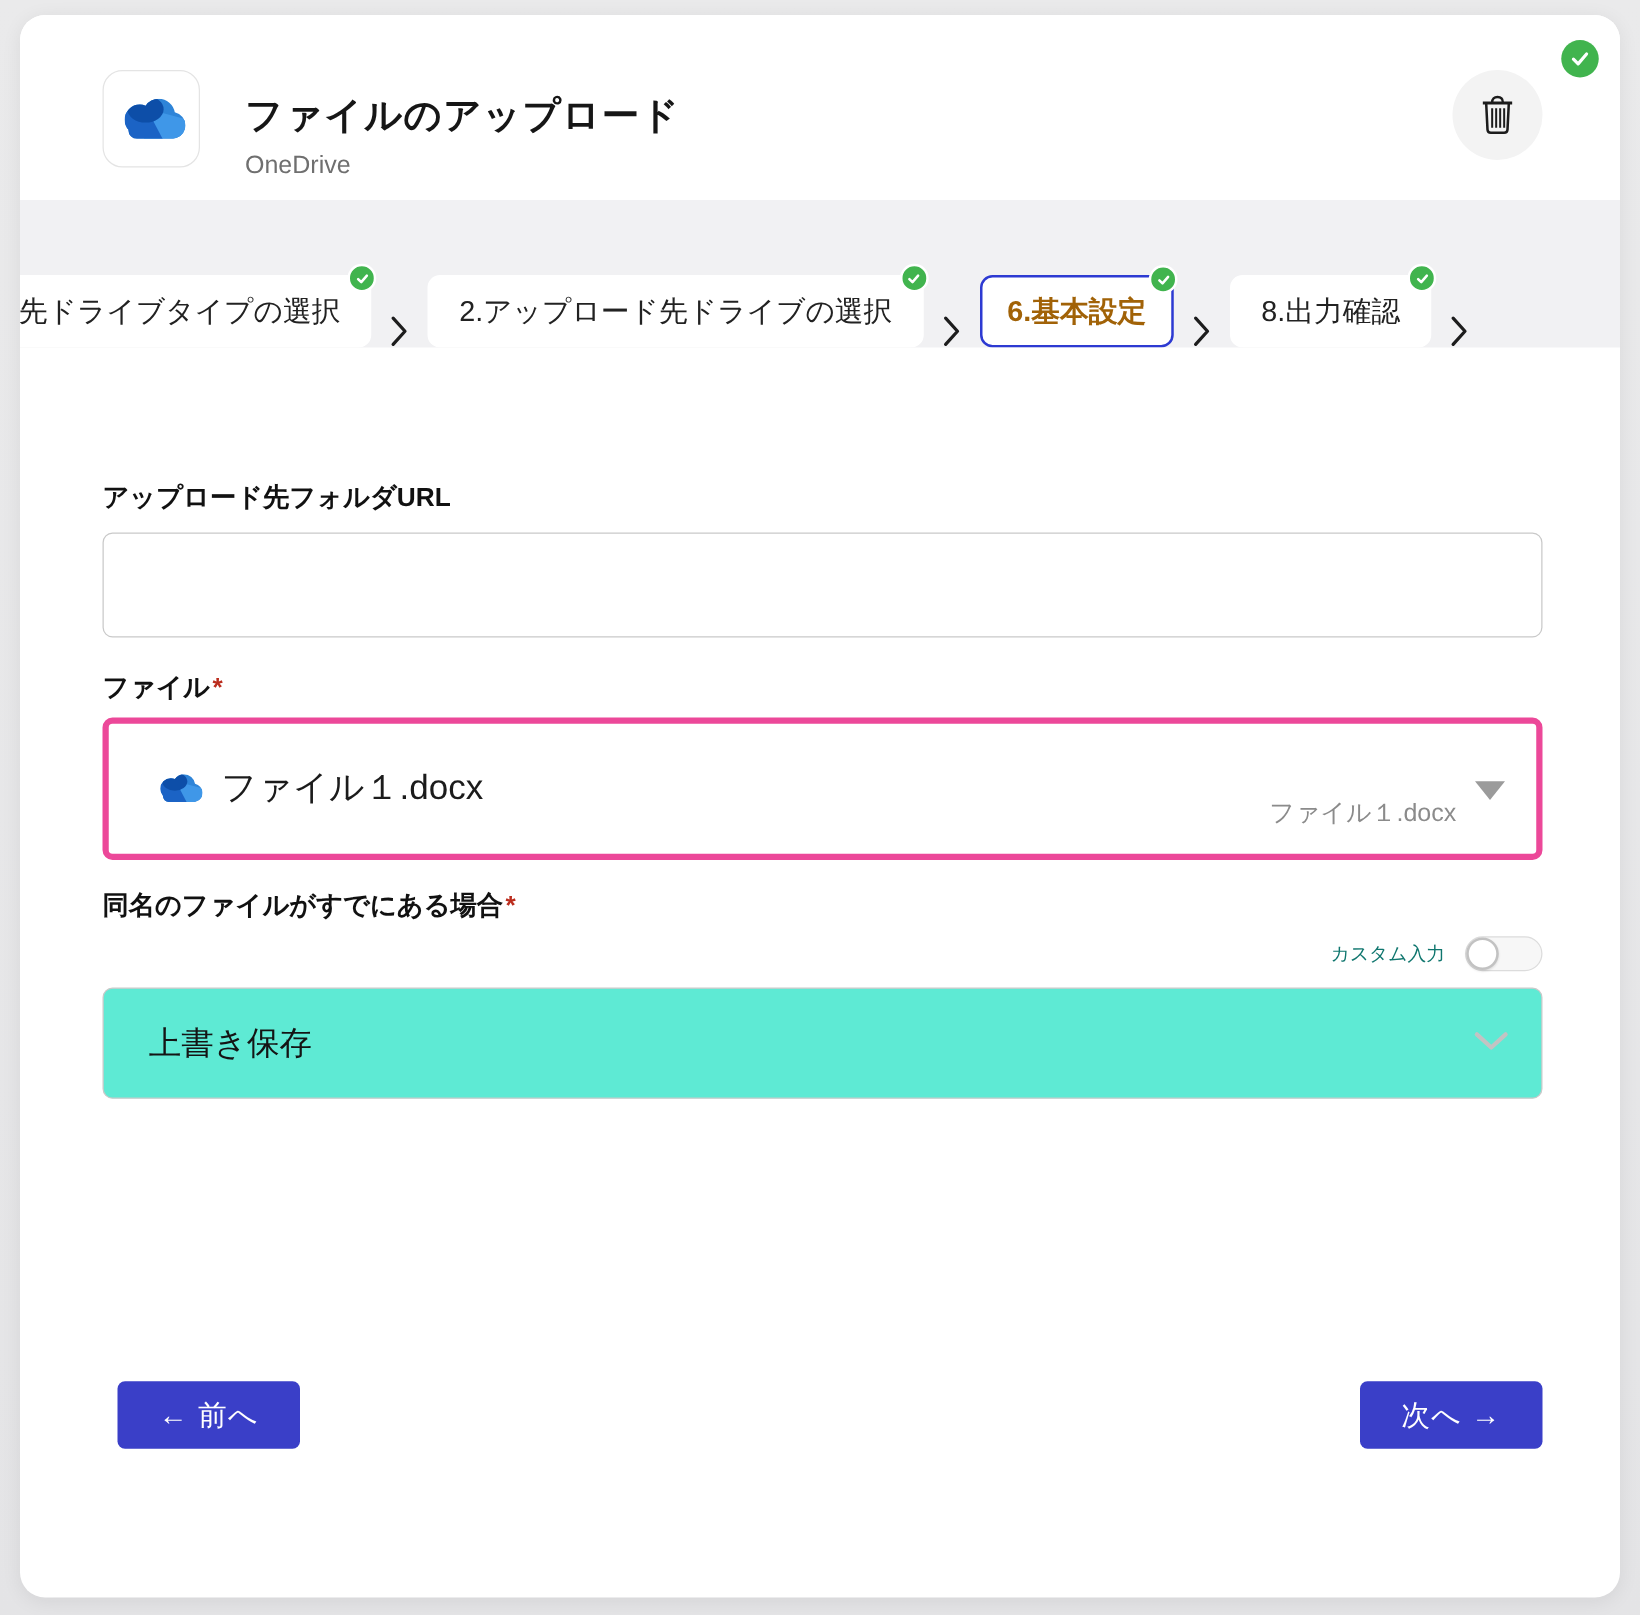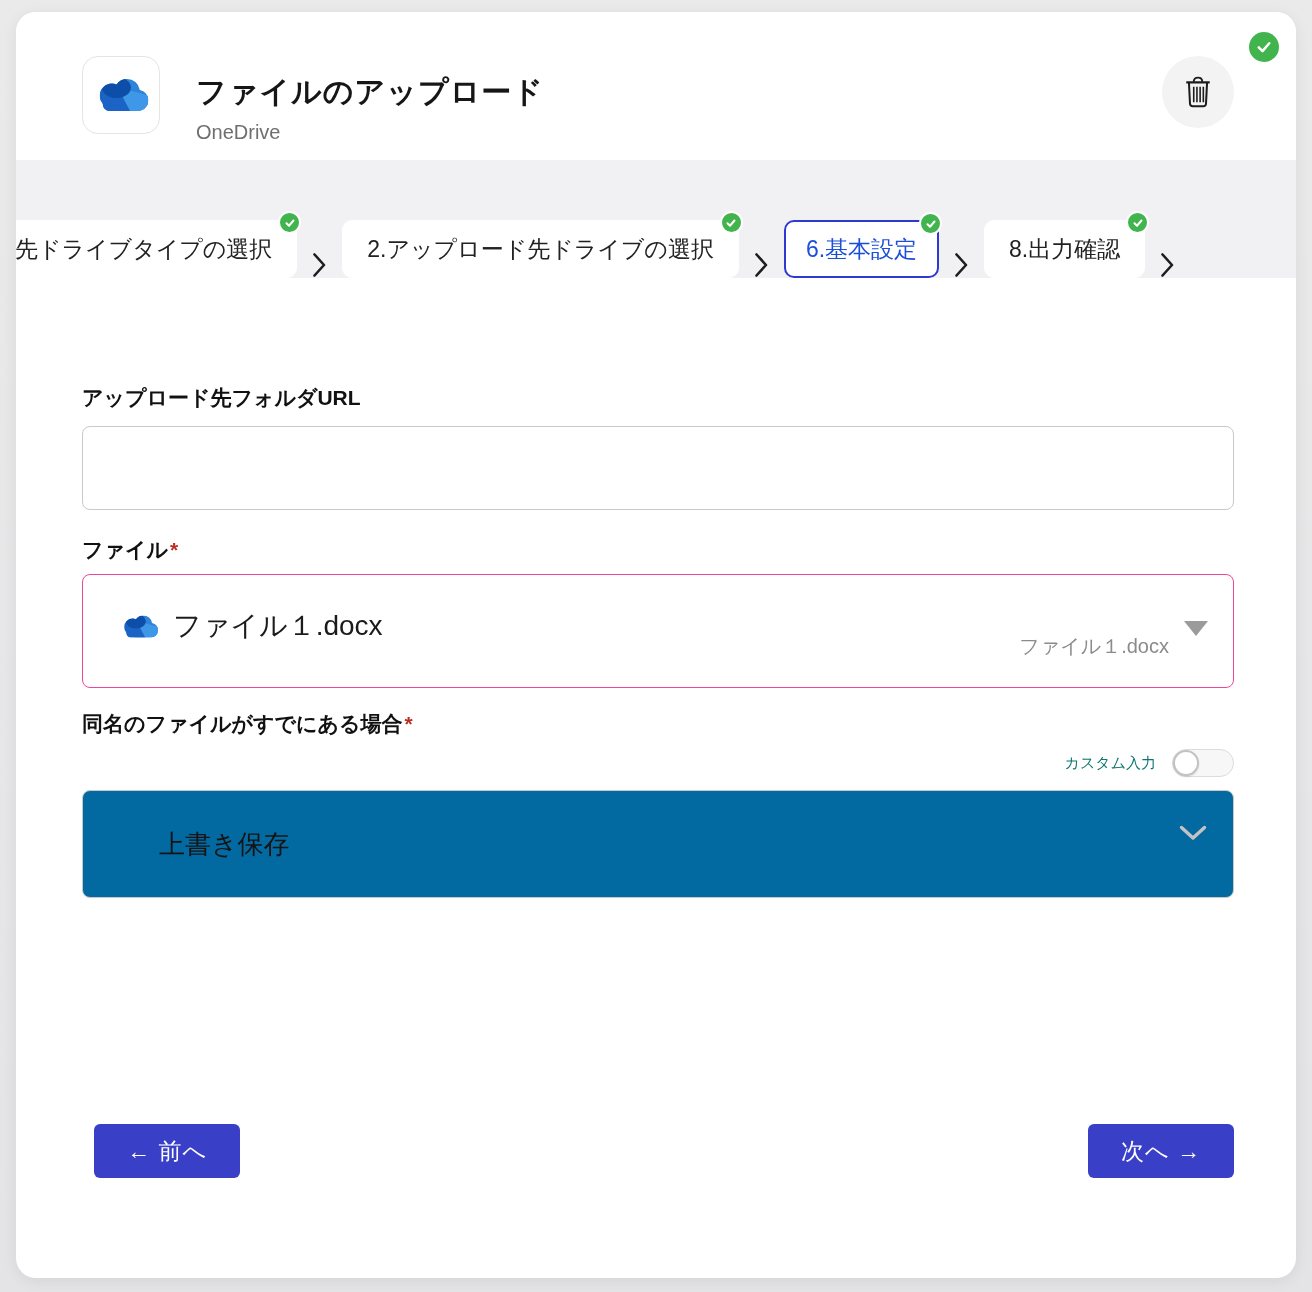"6.基本設定" .step-pill.active { color: #1d4ed8 -> #a16207; font-weight: 400 -> 700 }
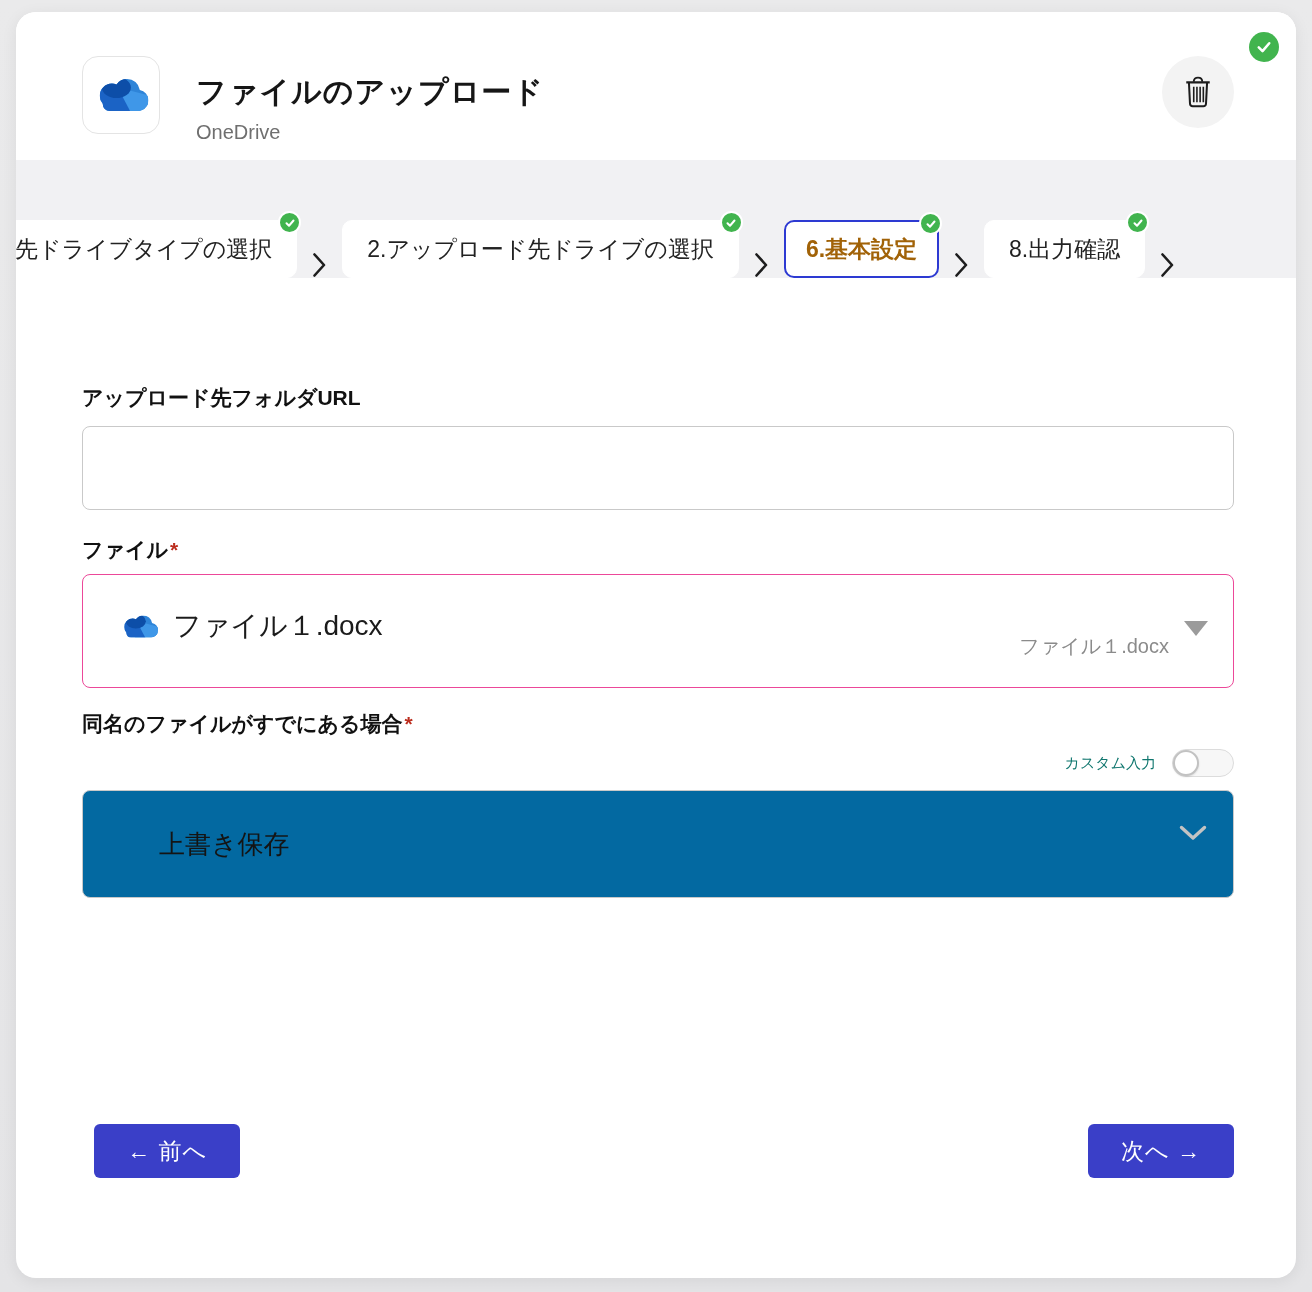"ファイル１.docx" .file-box { border: 1px solid #ec4899 -> 5px solid #ec4899 }
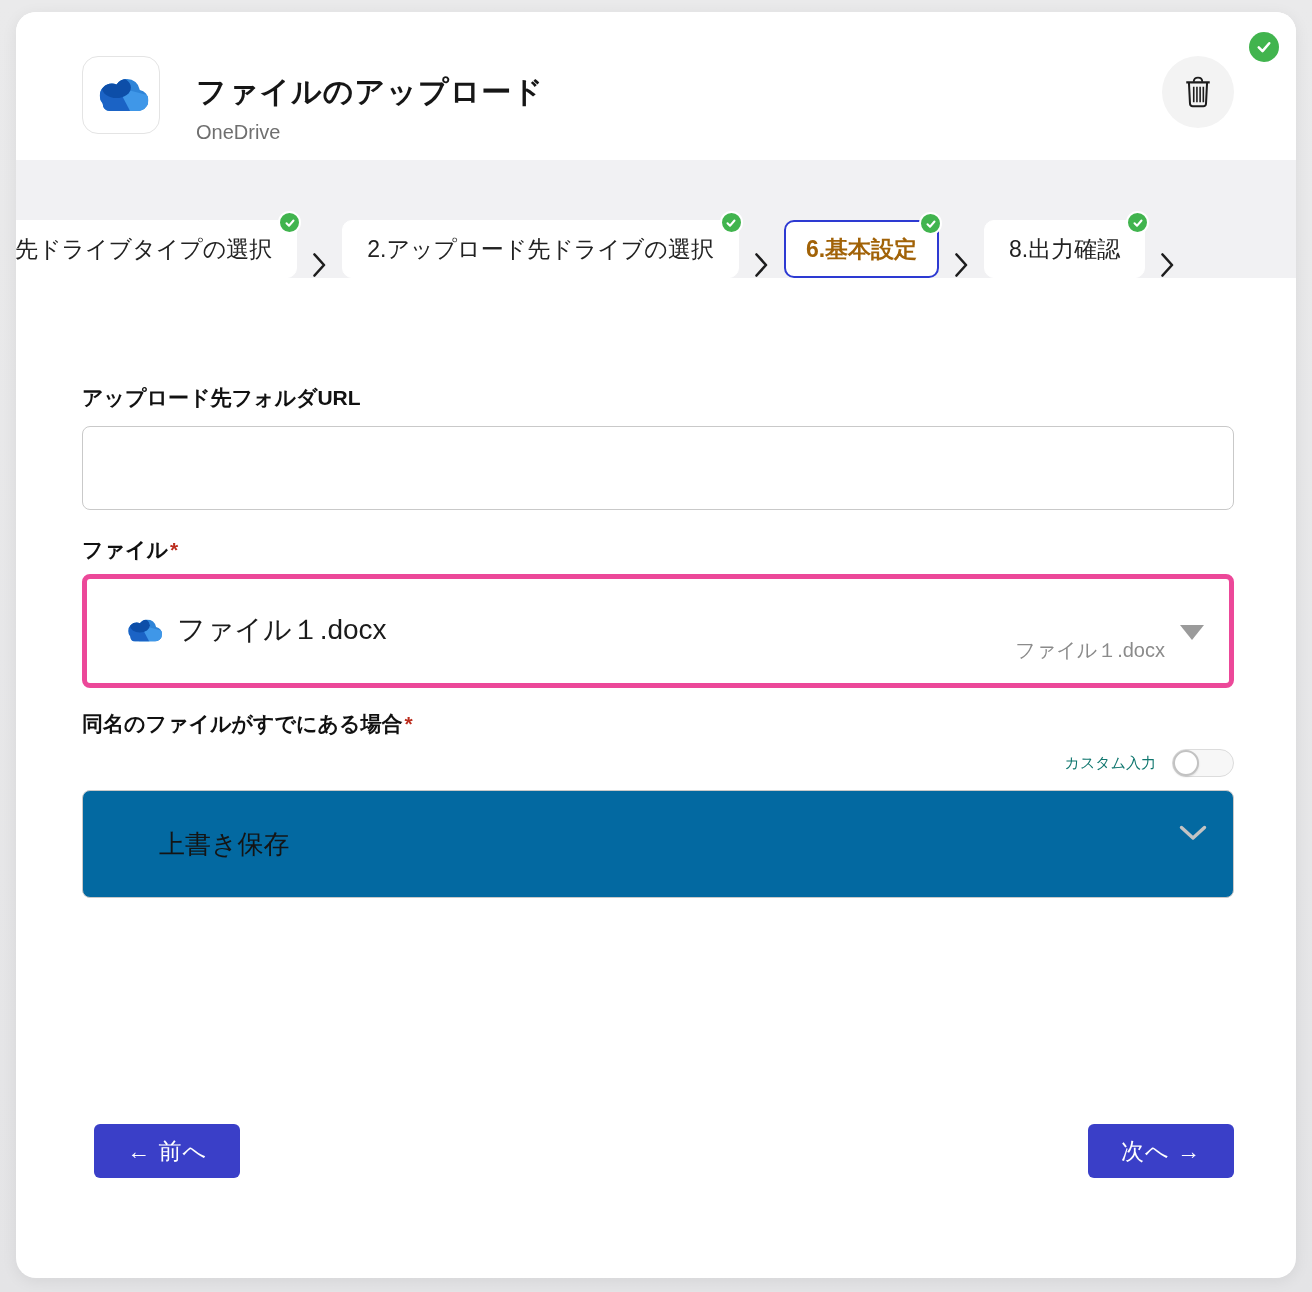"上書き保存" .select-box { background: #0369a1 -> #5eead4; height: 108px -> 89px; padding-left: 40px -> none }
